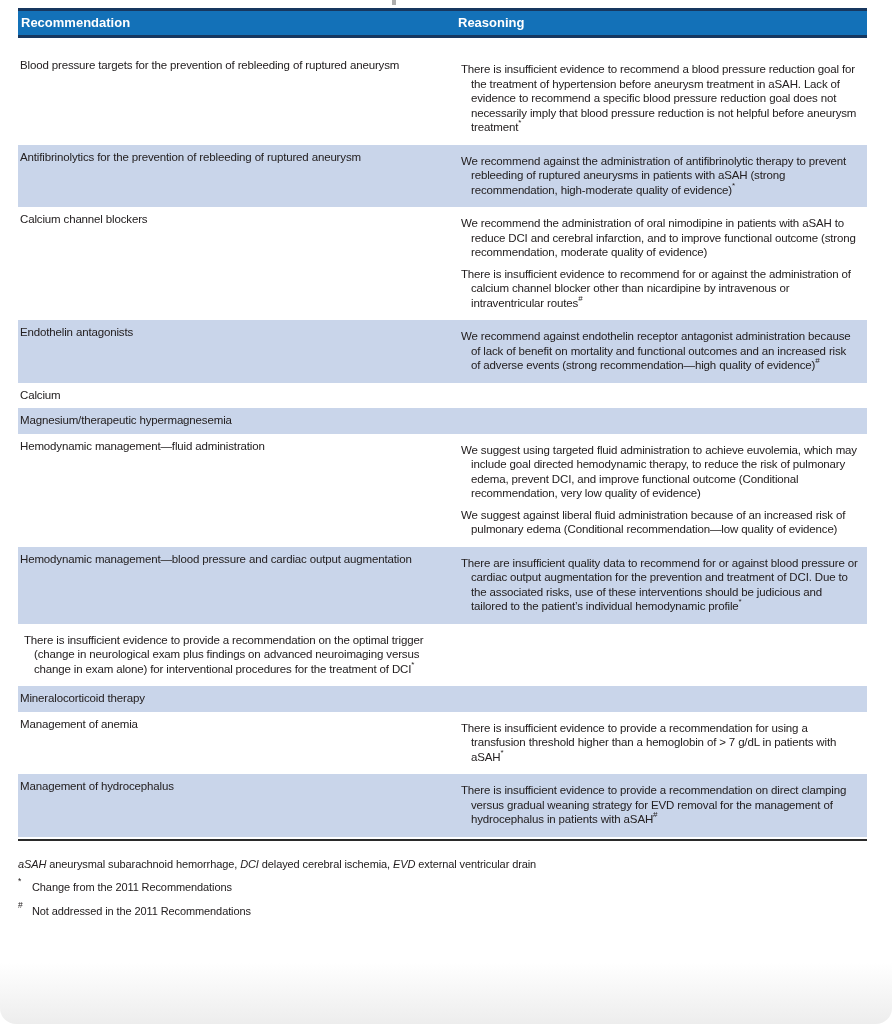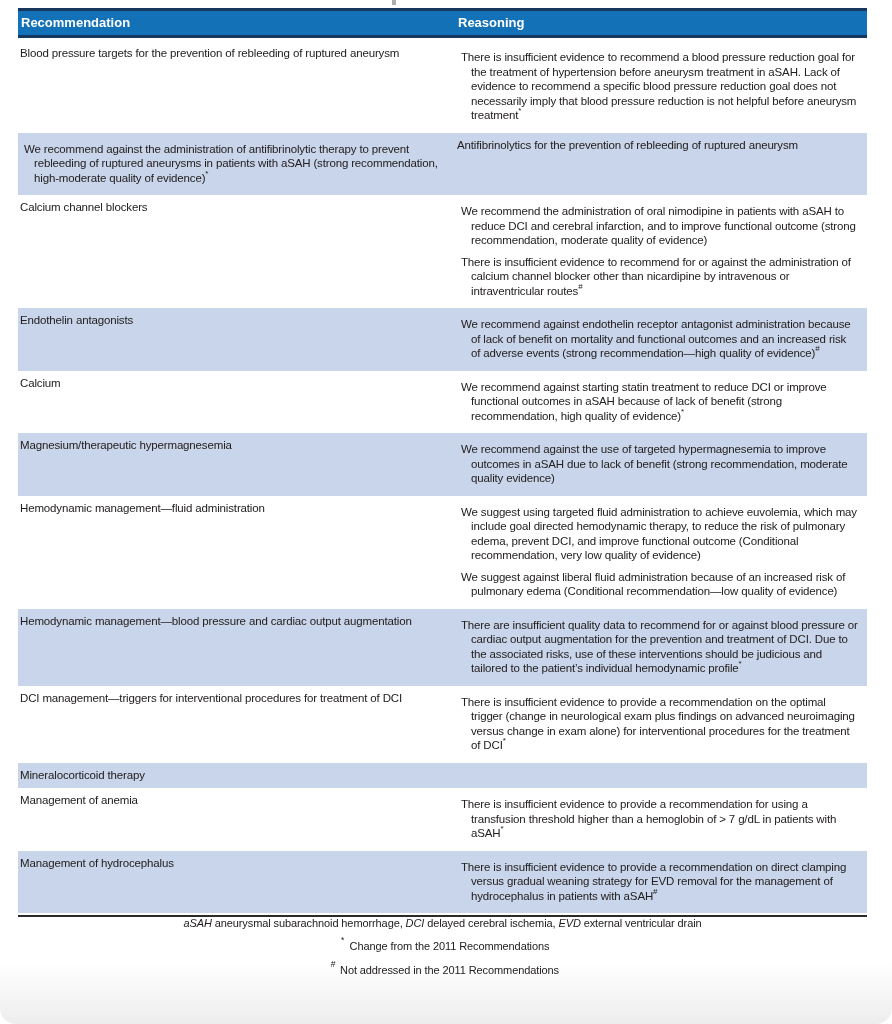"Blood pressure targets for the" .tbody { padding-top: 3px -> 15px }
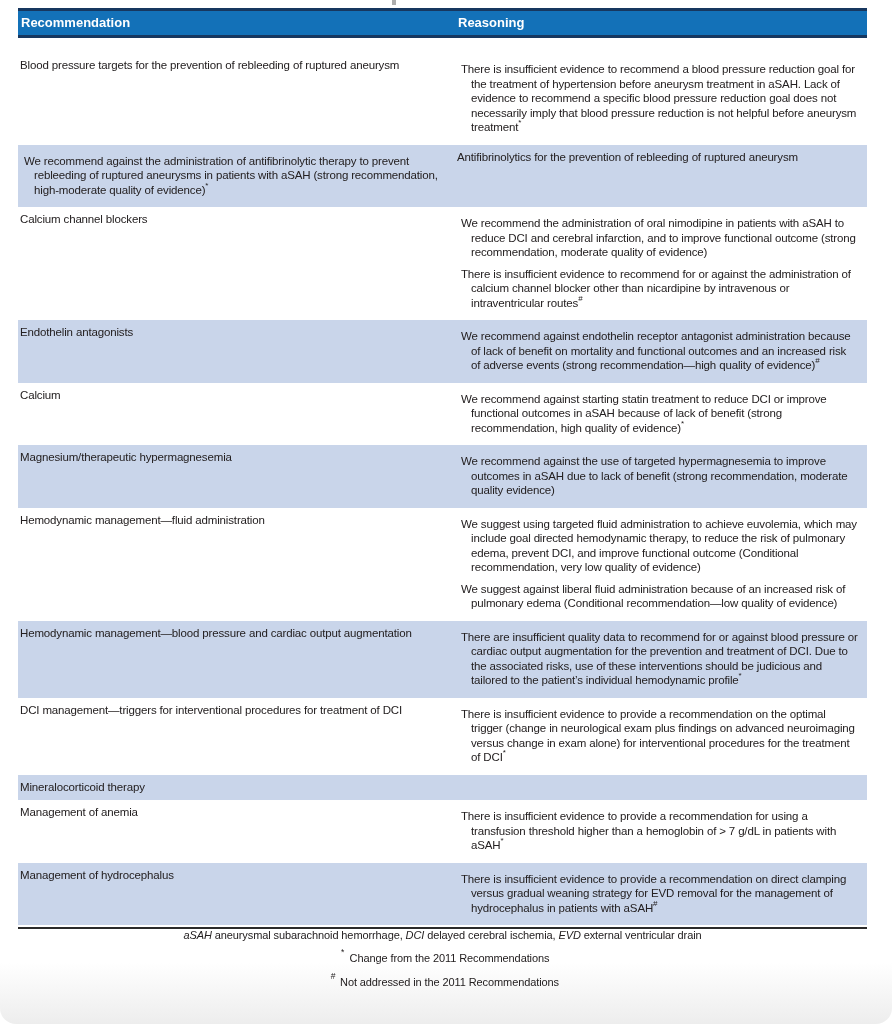"We recommend against the administration" div.td { order: before "Antifibrinolytics for the prevention of" -> after "Antifibrinolytics for the prevention of" }
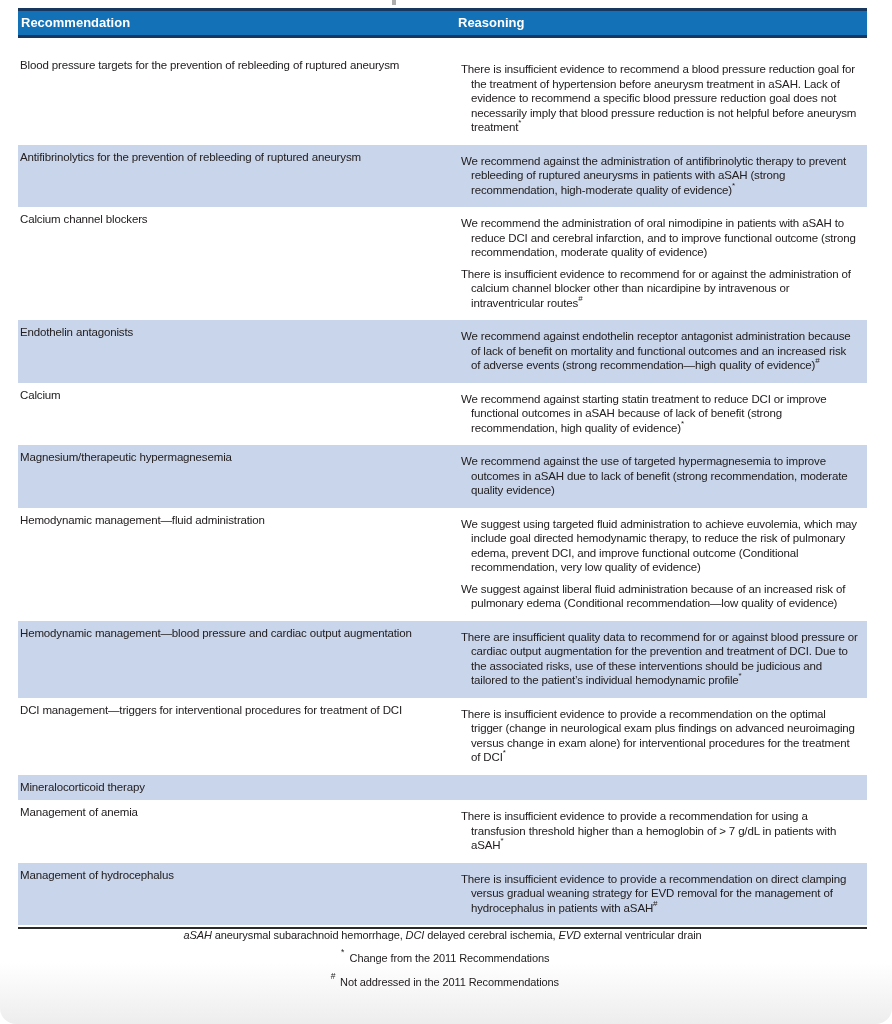"We recommend against starting statin" div.td { html: <div> <p><span>We recommend against starting statin treatment to reduce DCI or improve functional outcomes in aSAH because of lack of benefit (strong recommendation, high quality of evidence)</span><sup>*</sup></p> </div> -> none }
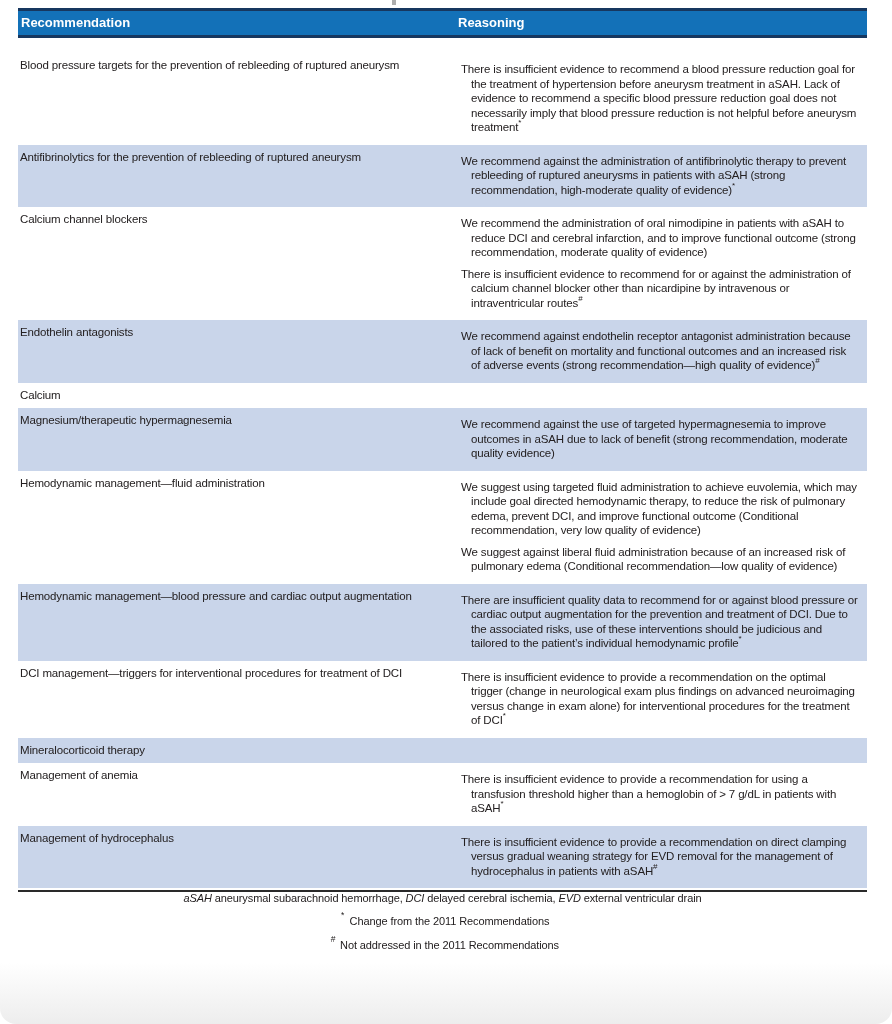"We recommend against the use" div.td { html: <div> <p><span>We recommend against the use of targeted hypermagnesemia to improve outcomes in aSAH due to lack of benefit (strong recommendation, moderate quality evidence)</span></p> </div> -> none }
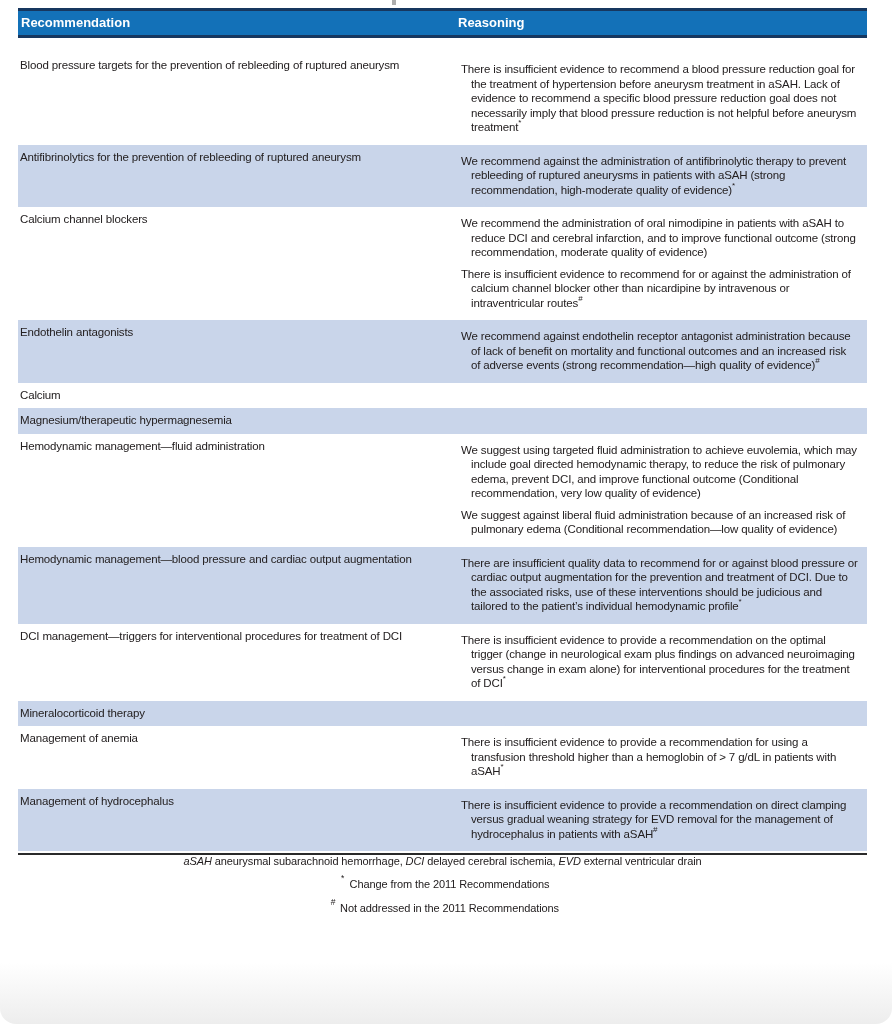"DCI management—triggers for" div.td { html: <div>DCI management—triggers for interventional procedures for treatment of DCI</div> -> none }
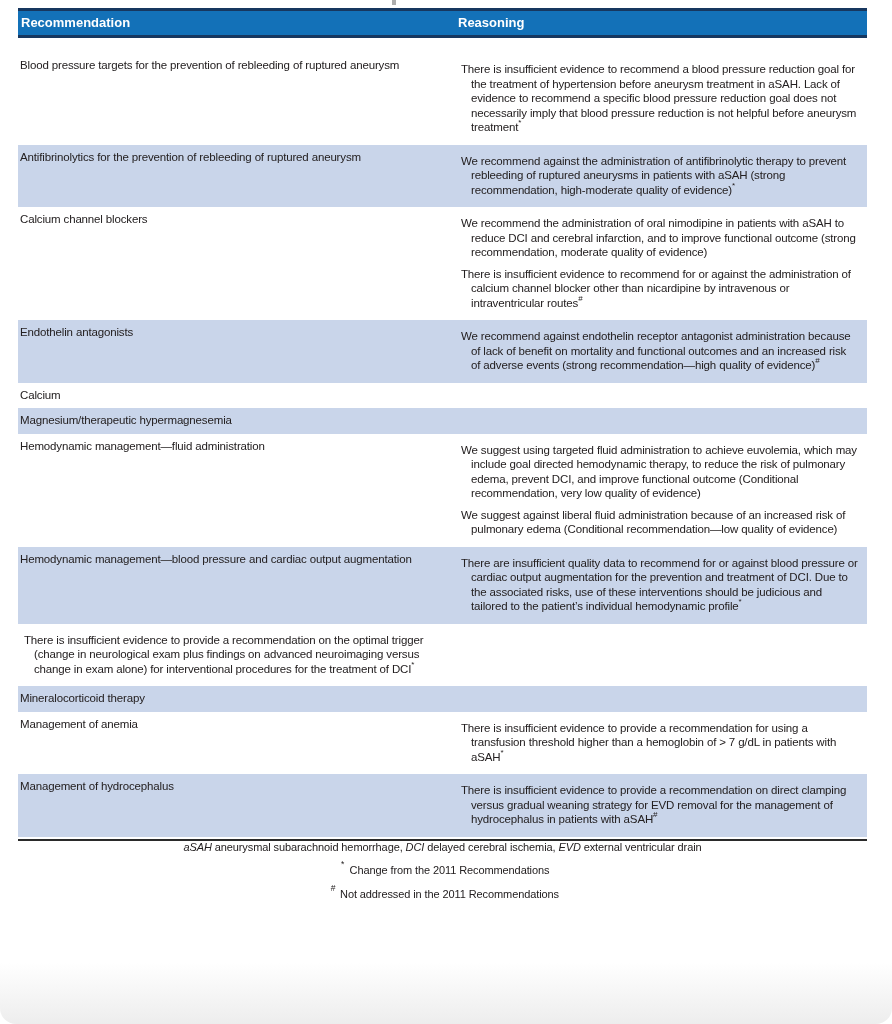"aSAH aneurysmal subarachnoid hemorrhage," .footnotes { padding-top: 0 -> 17px; text-align: center -> none }
